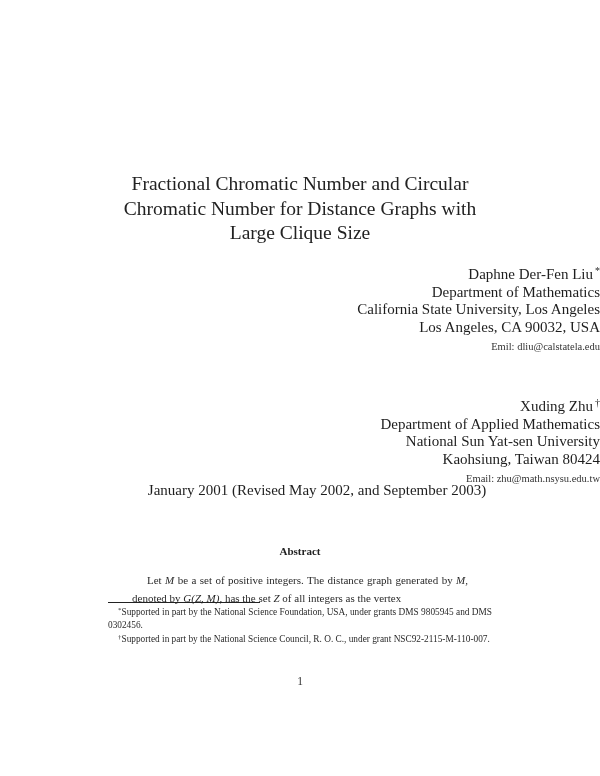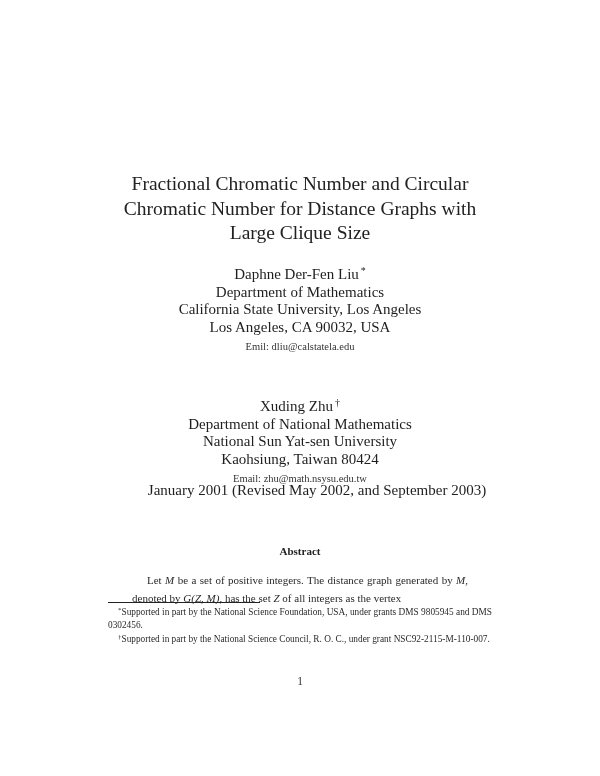"Daphne Der-Fen Liu *" .author-block { text-align: none -> right }
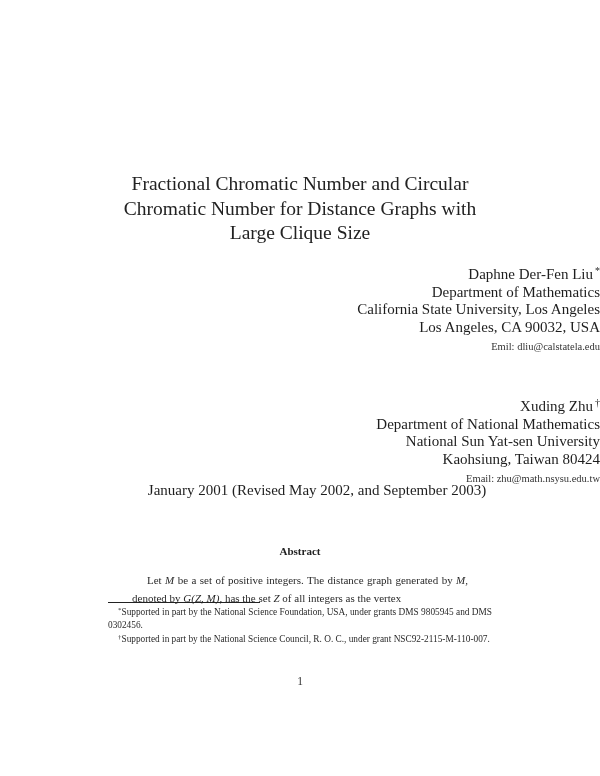"Department of National Mathematics" div { text: National -> Applied }
